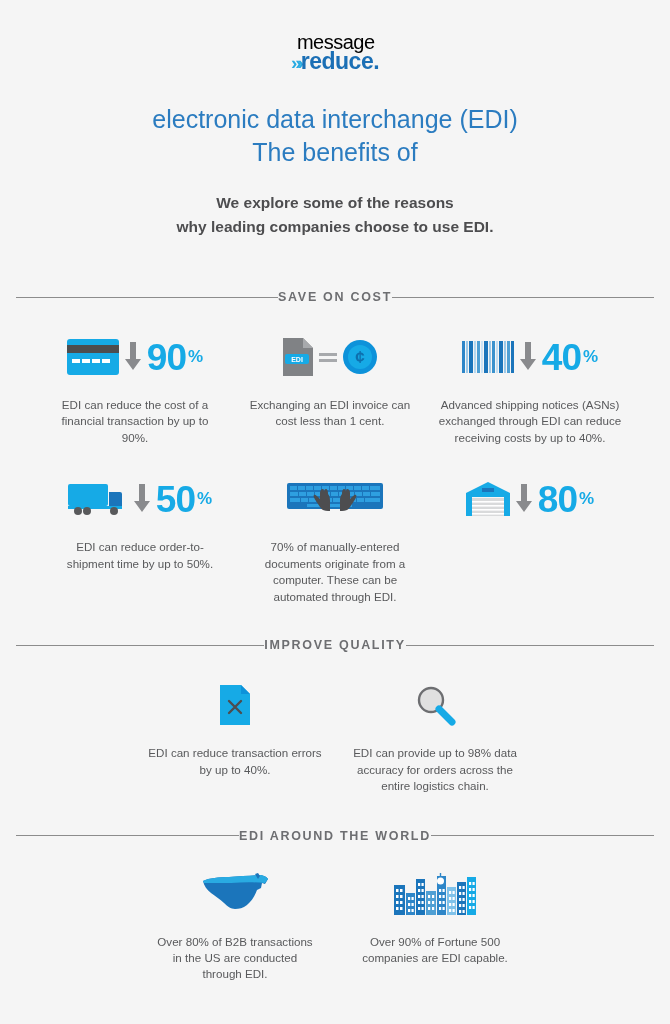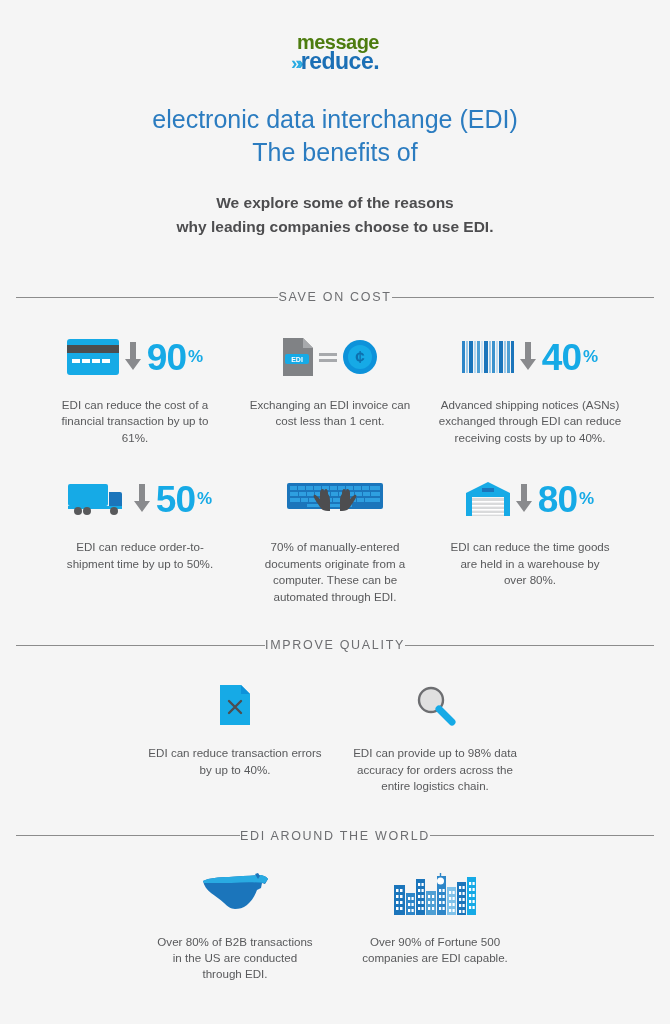"message" .logo-top { color: #4d7c0f -> #000000; font-weight: bold -> normal }
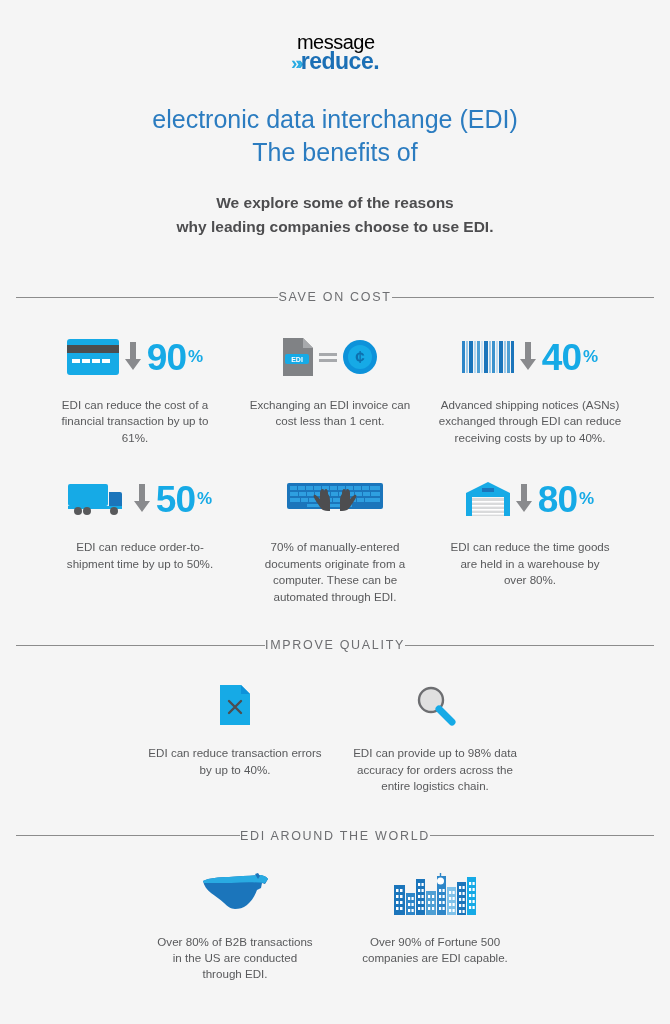"SAVE ON COST" .section-head { font-weight: none -> bold }
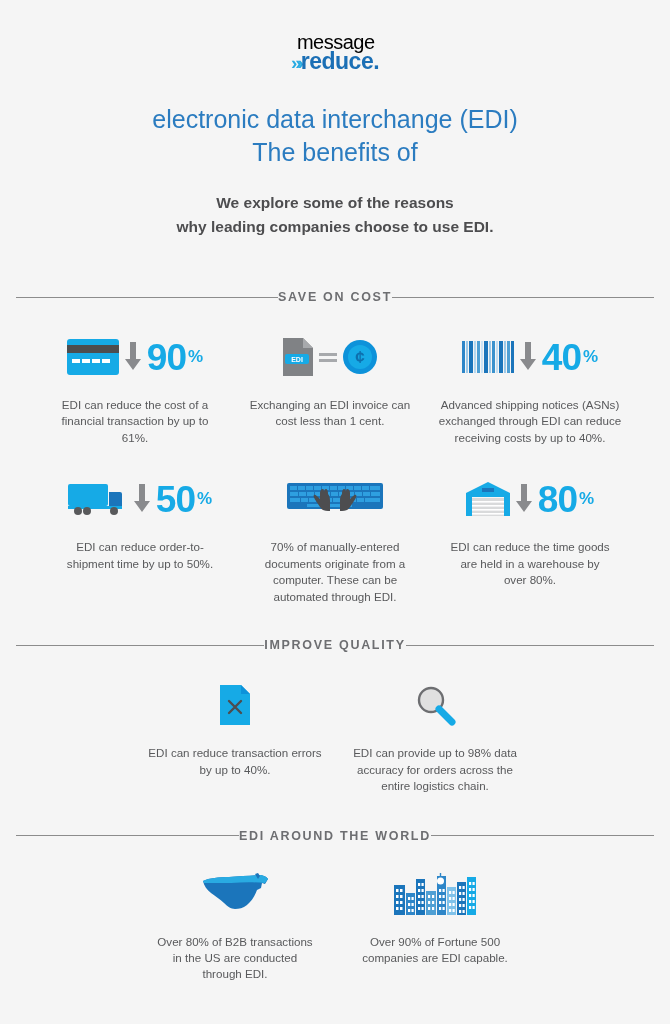"EDI can reduce the cost" div.caption { text: 61% -> 90% }
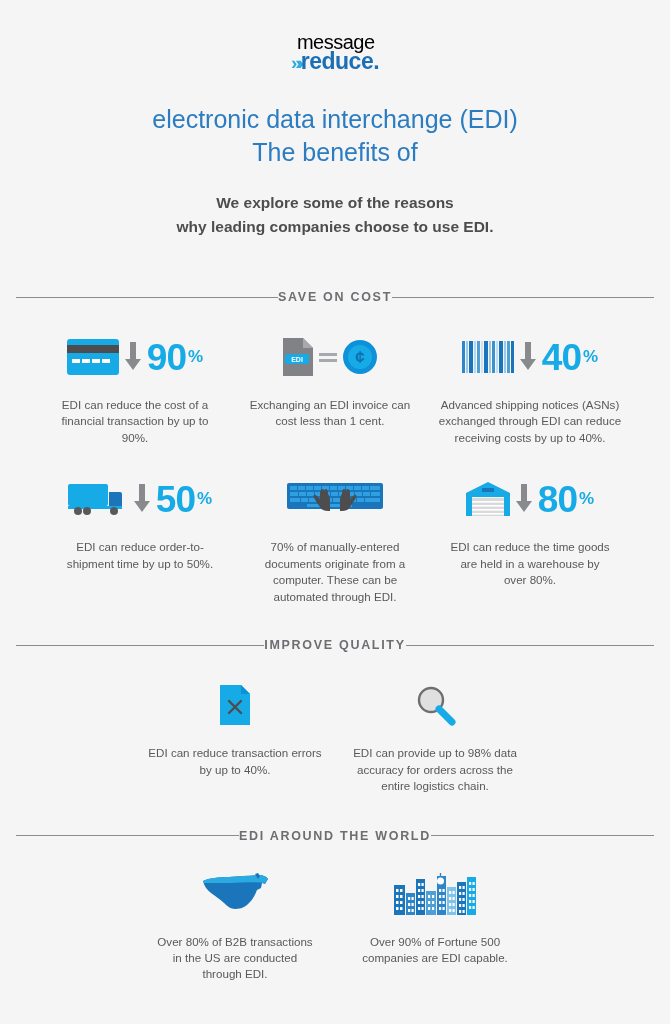"EDI can reduce the time" div.caption { html: <div>EDI can reduce the time goods are held in a warehouse by over 80%.</div> -> none }
